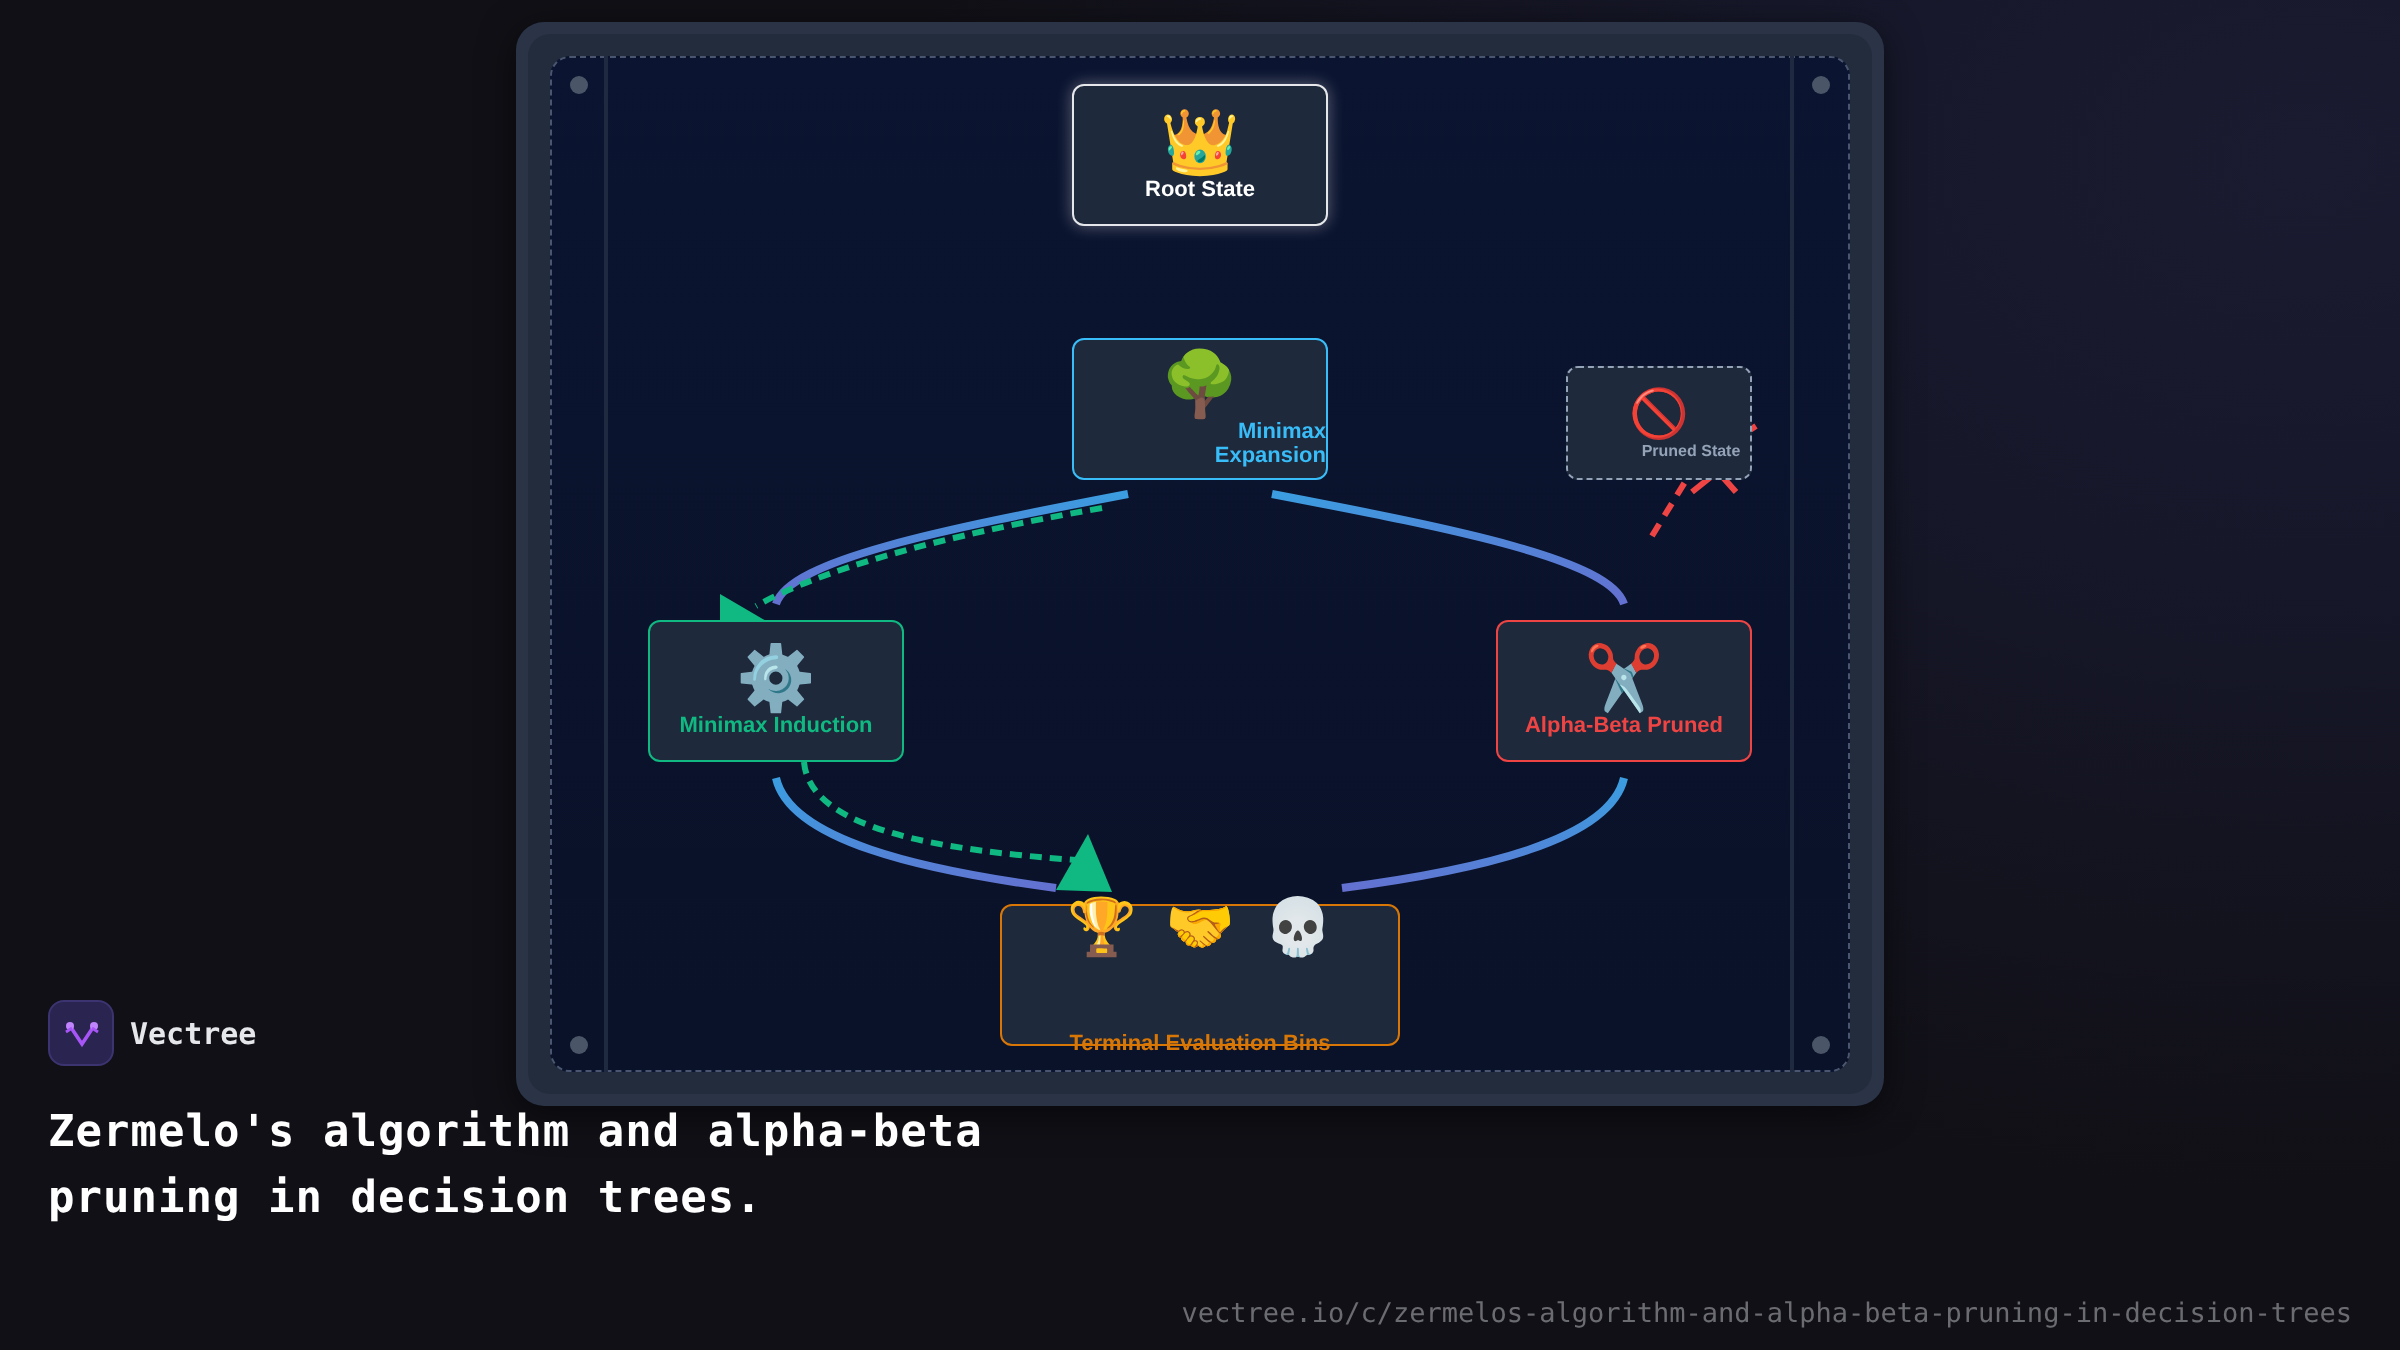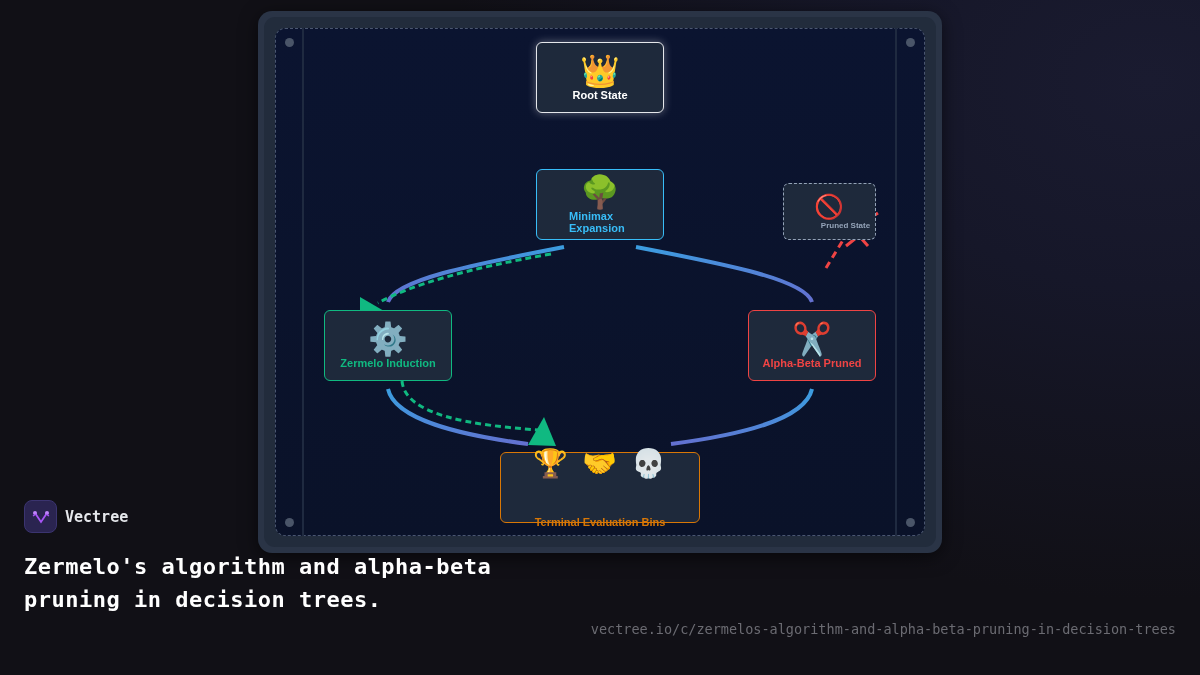"Root State" .node .label { text-align: none -> right }
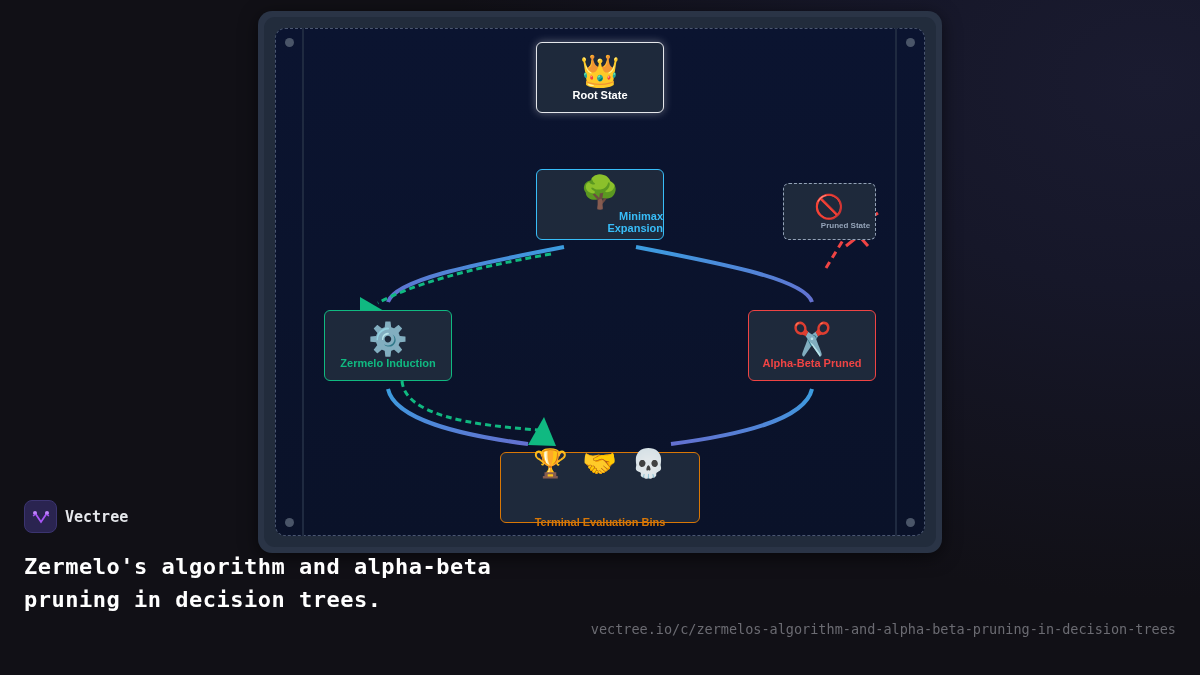"Zermelo Induction" span.label { text: Zermelo -> Minimax }
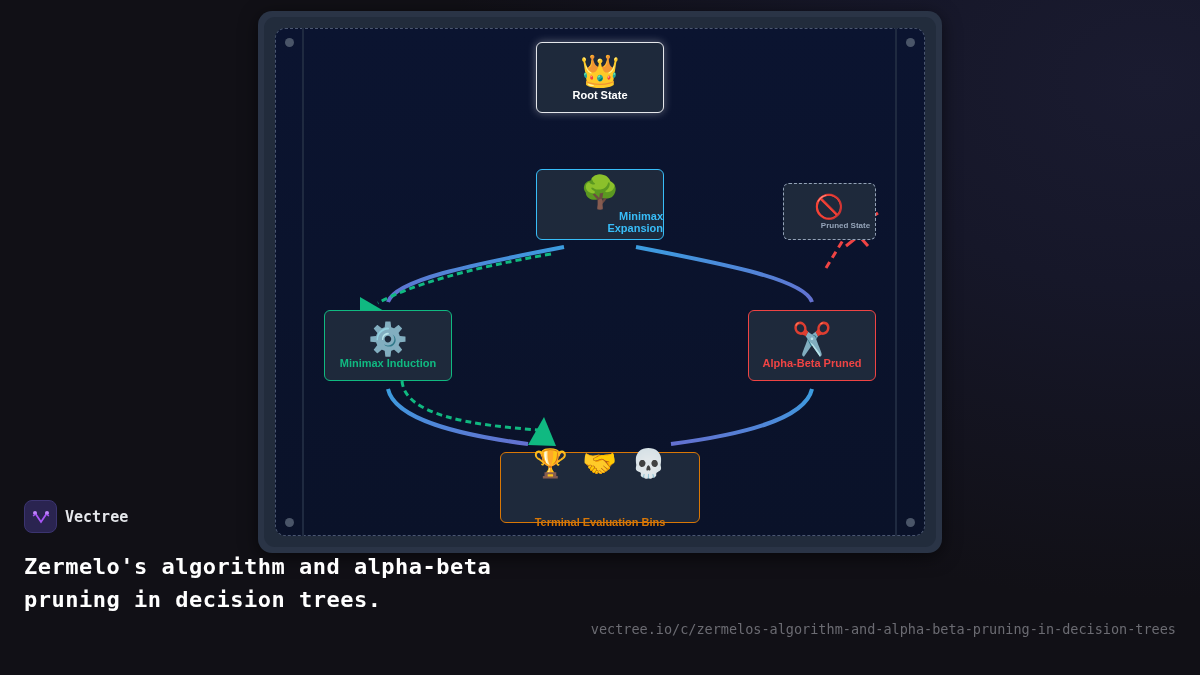"vectree.io/c/zermelos-algorithm-and-alph" .url { top: 621px -> 649px }
